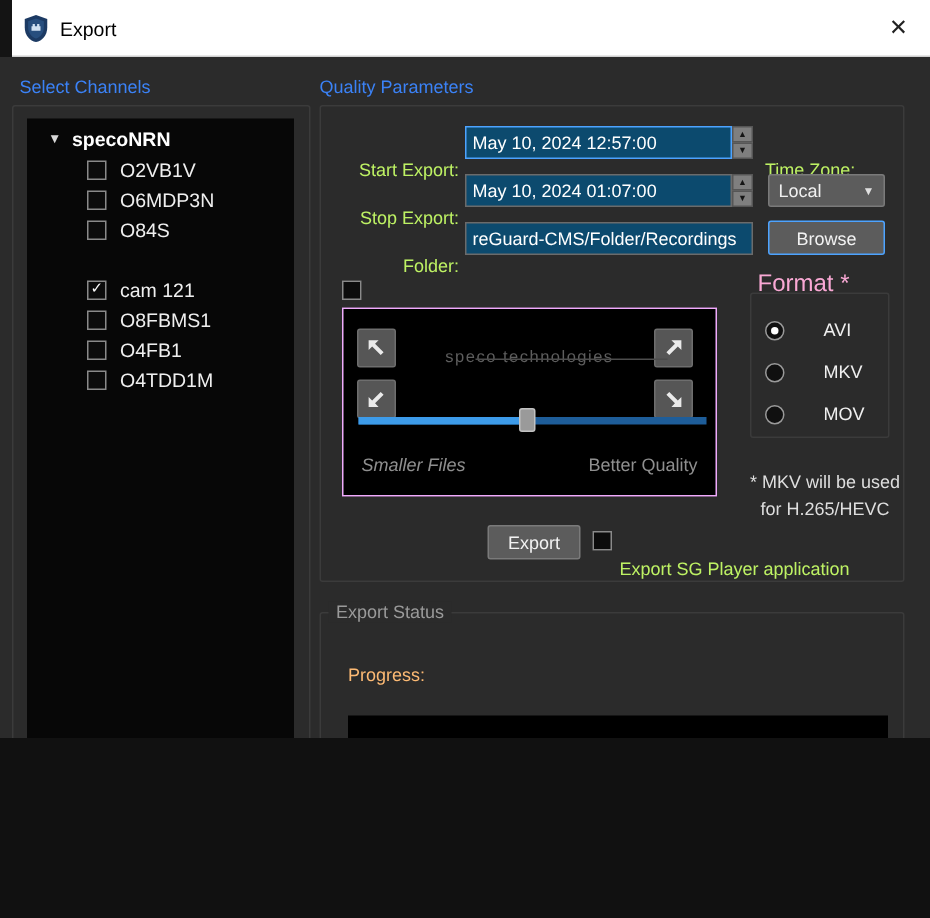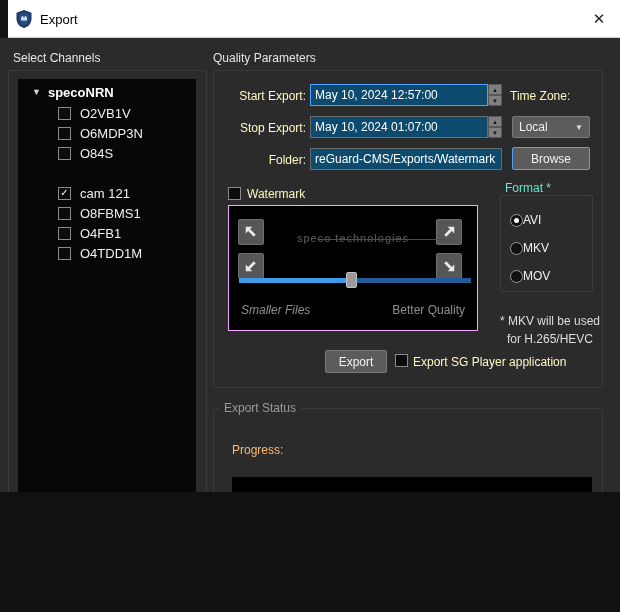"Select Channels" .section-label { color: #e5e5e5 -> #3b82f6 }
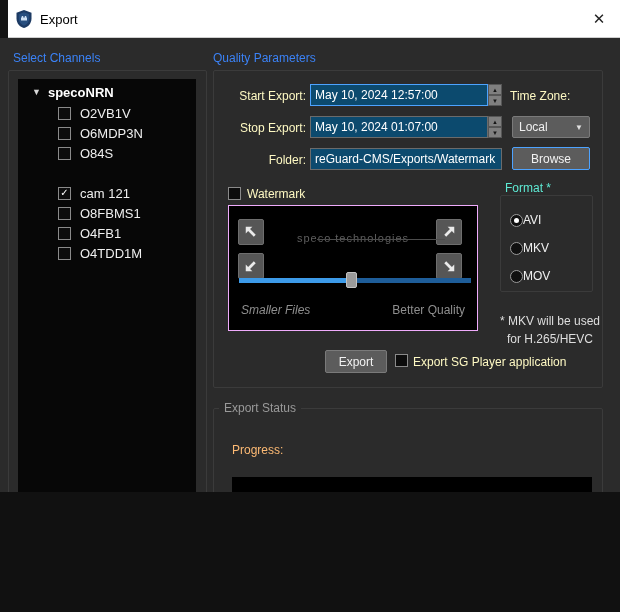"Start Export:" .form-label { color: #fef9c3 -> #bef264; margin-top: none -> 17px }
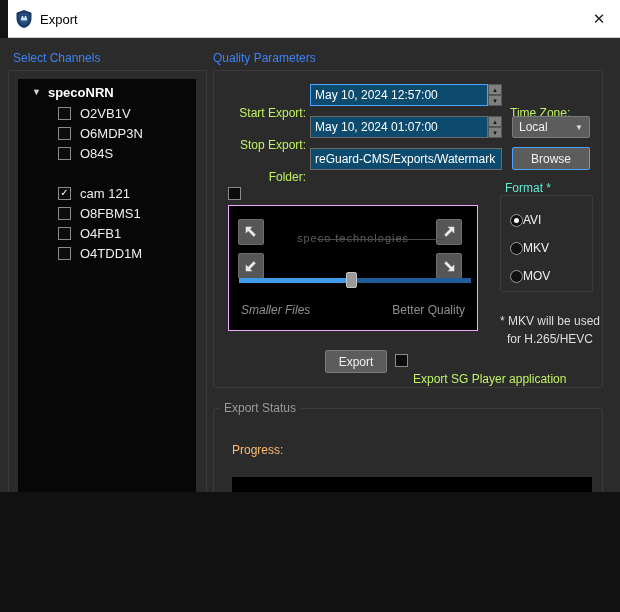"reGuard-CMS/Exports/Watermark" div.ap { text: reGuard-CMS/Exports/Watermark -> reGuard-CMS/Folder/Recordings }
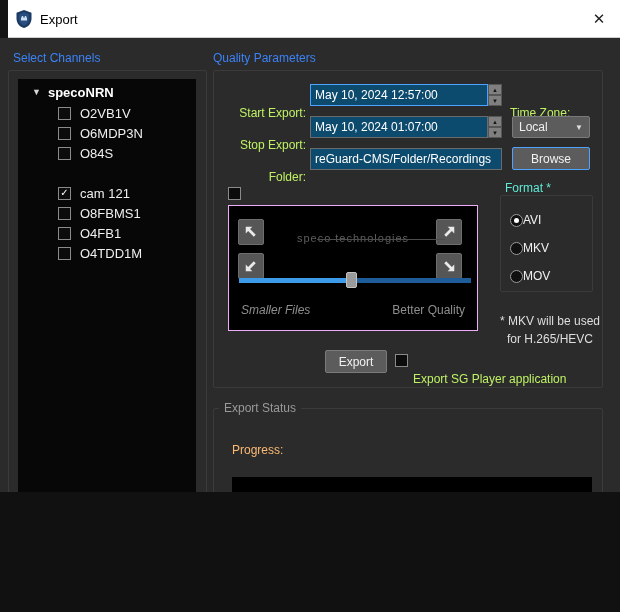"Format *" .format-label { color: #5eead4 -> #f9a8d4; font-size: 12px -> 16px }
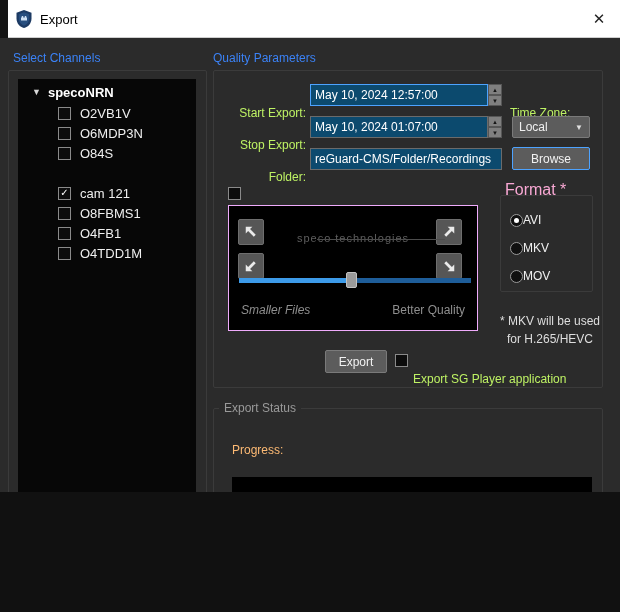"AVI" .radio-row { gap: 0 -> 26px }
